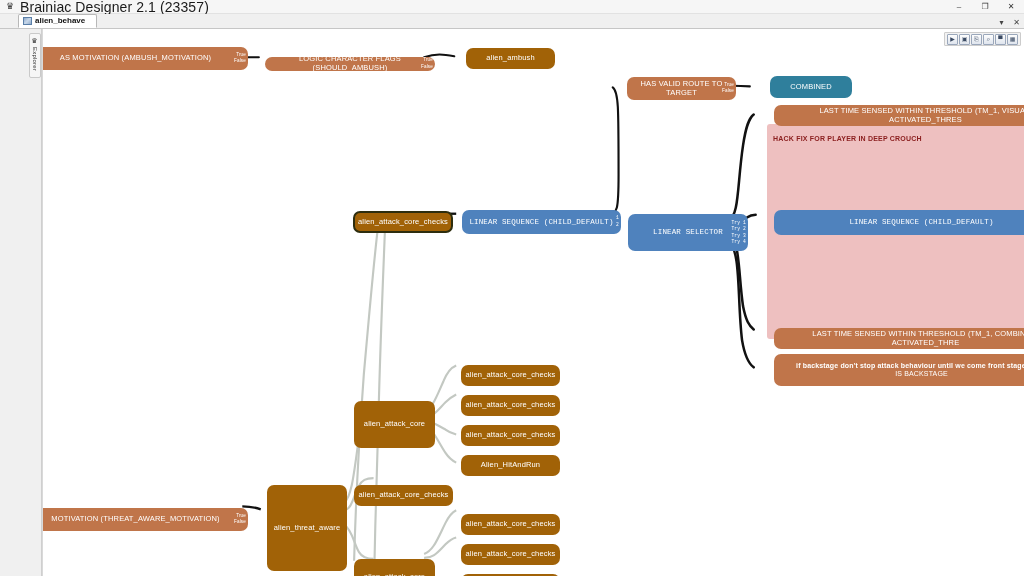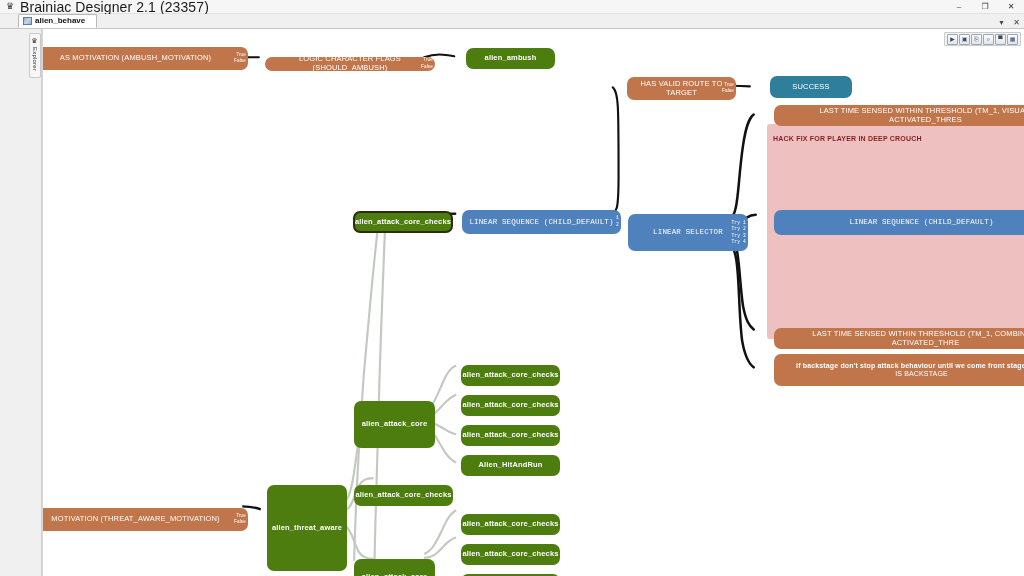"alien_ambush" .node.green { background: #4d7c0f -> #a16207; font-weight: bold -> none }
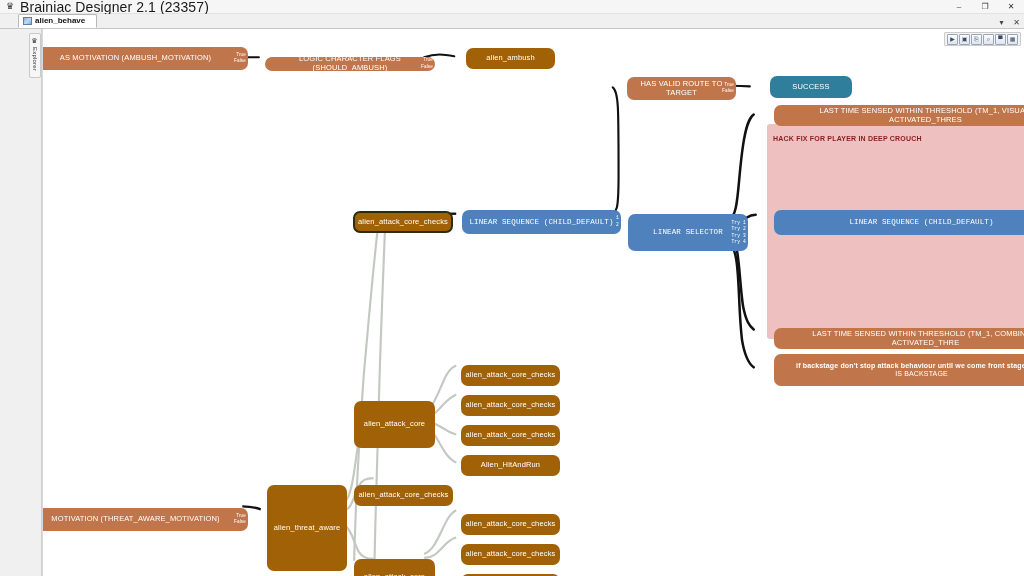"SUCCESS" span { text: SUCCESS -> COMBINED }
